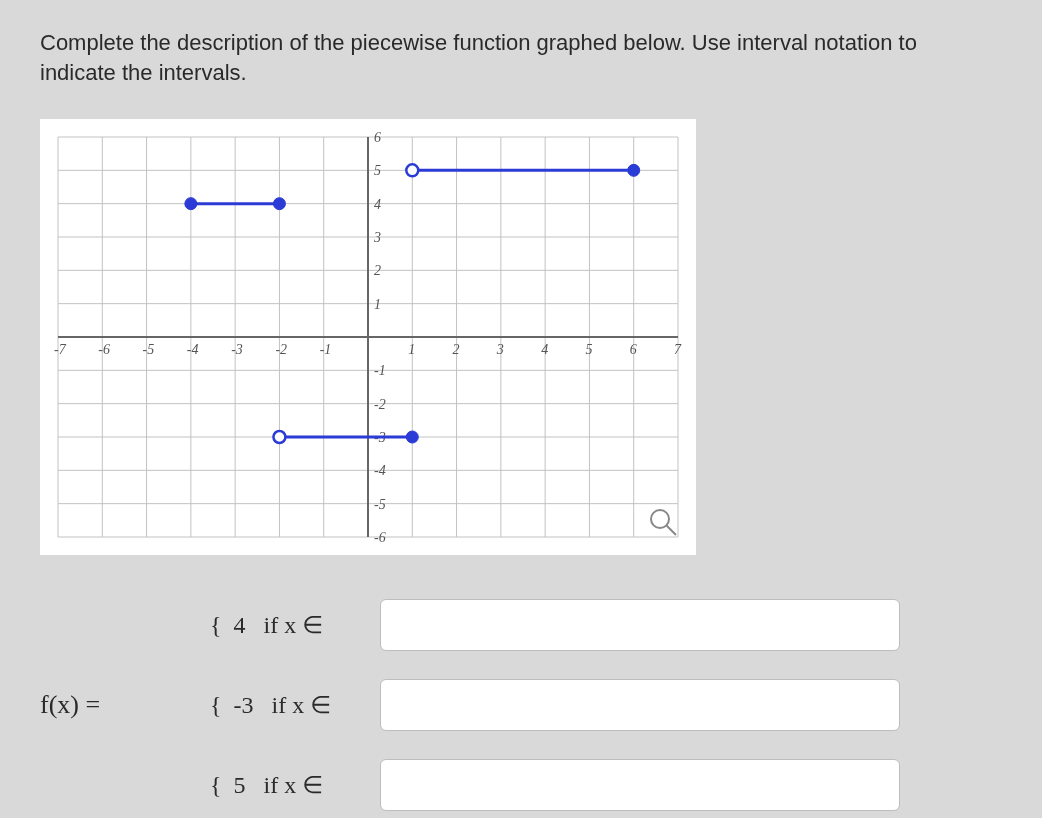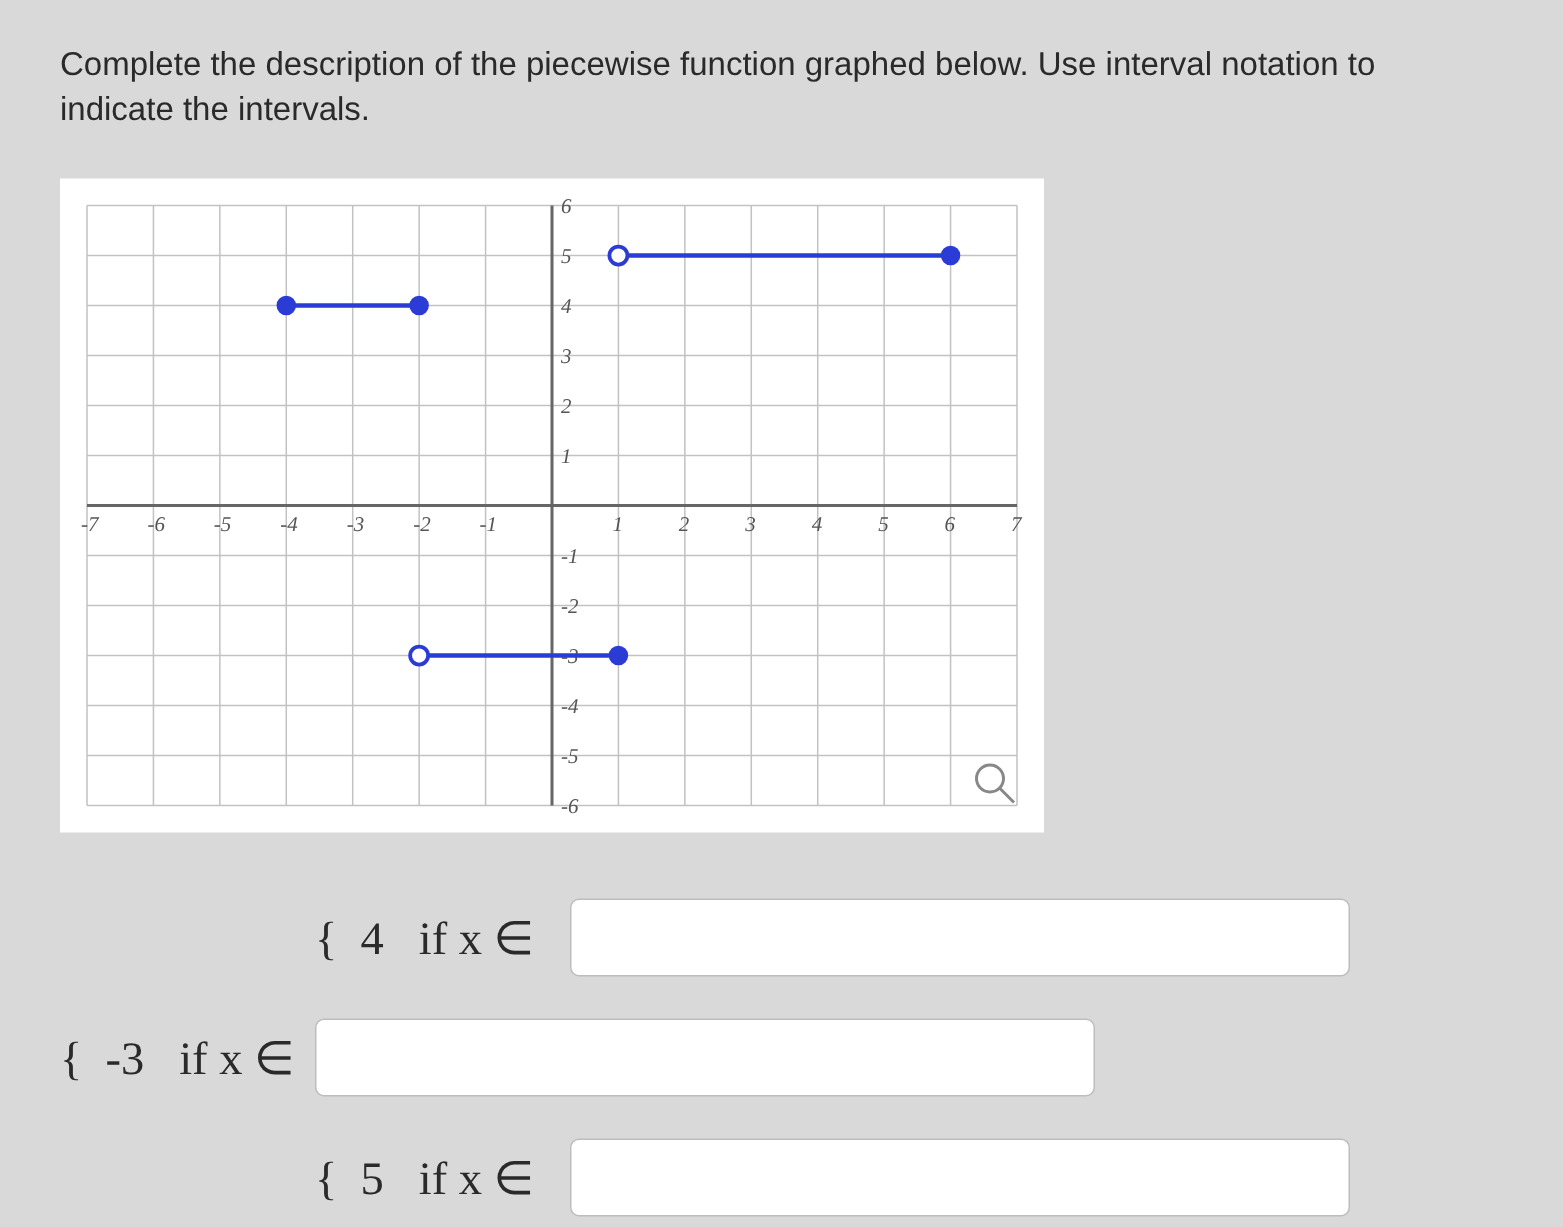"{ 4 if x ∈" .piece { font-size: 31px -> 24px }
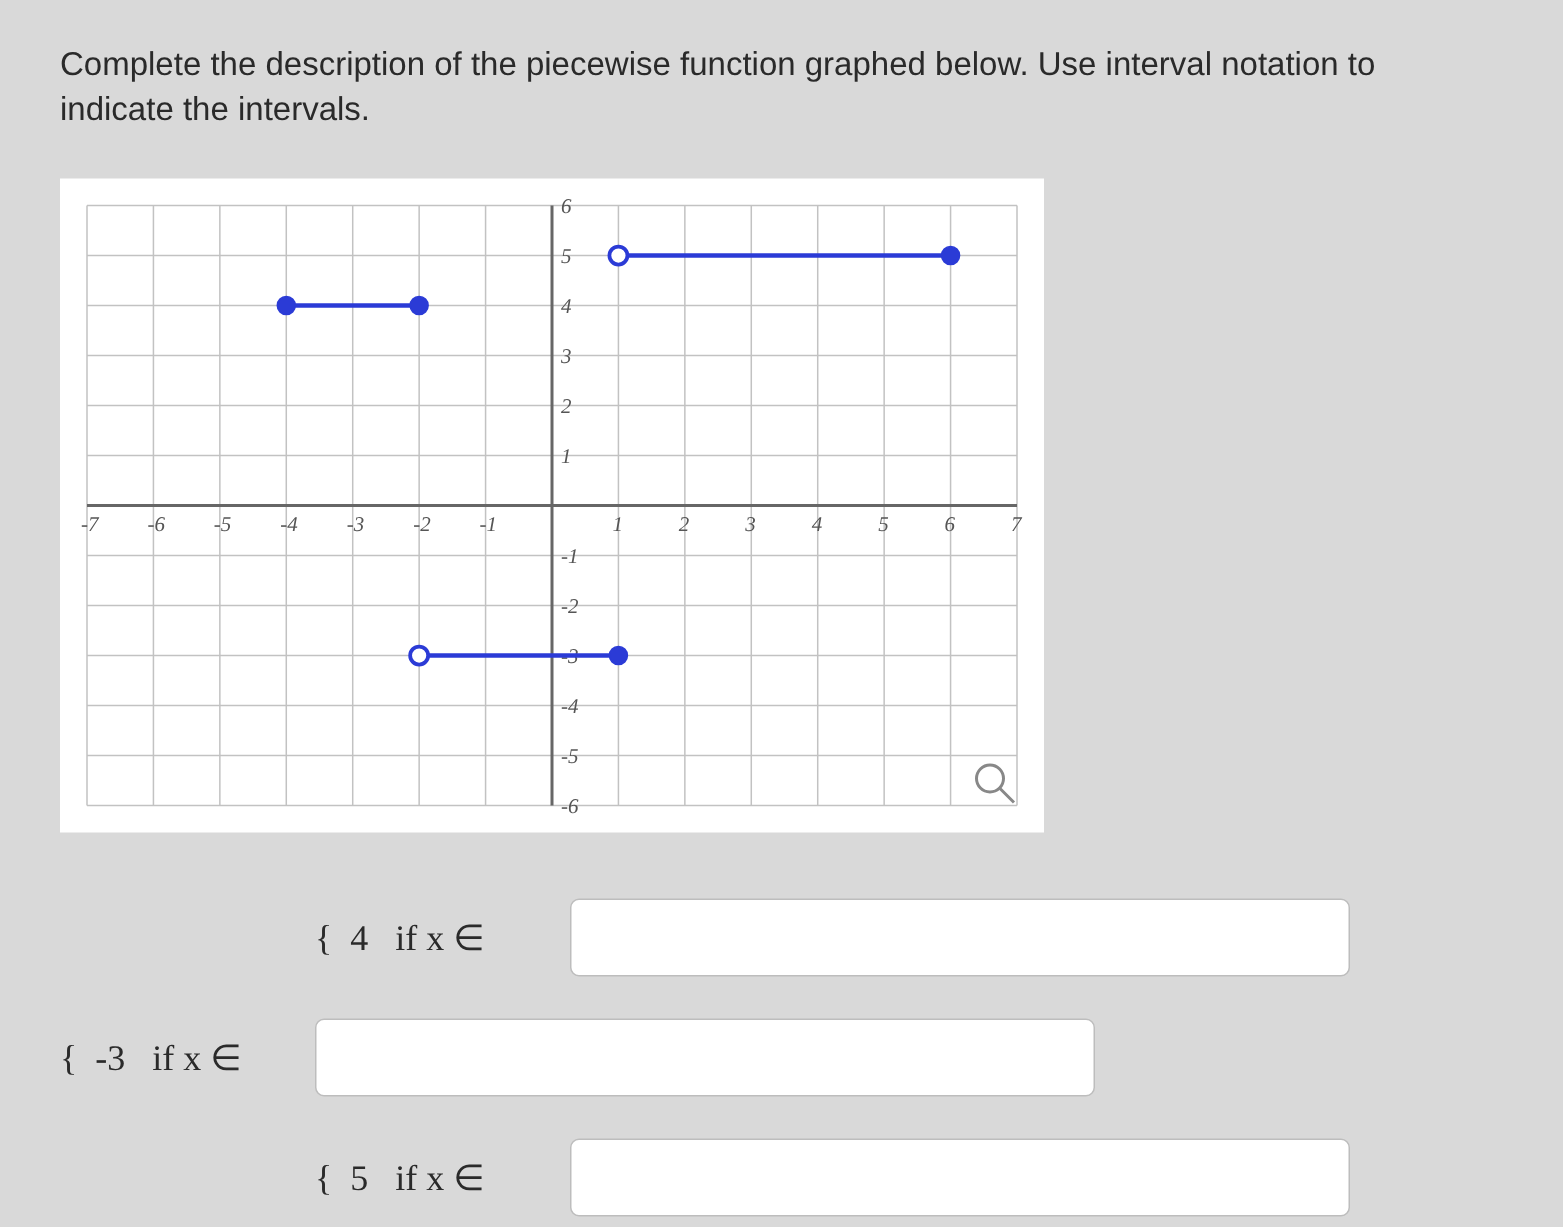"f(x) =" span.lead { html: none -> <span>f(x) = </span> }
